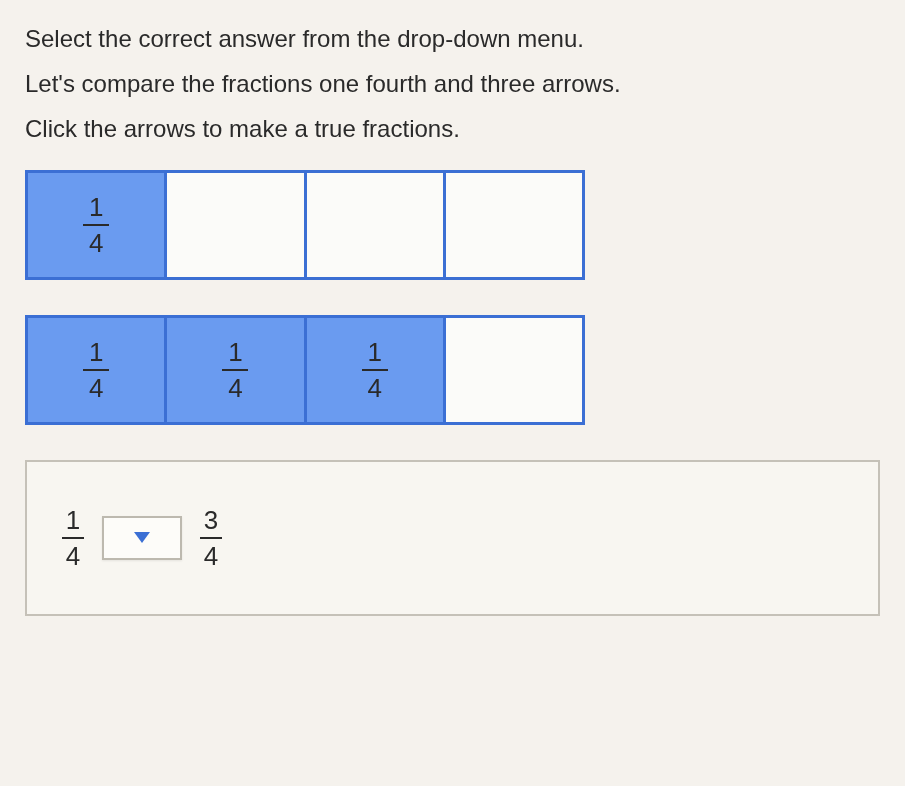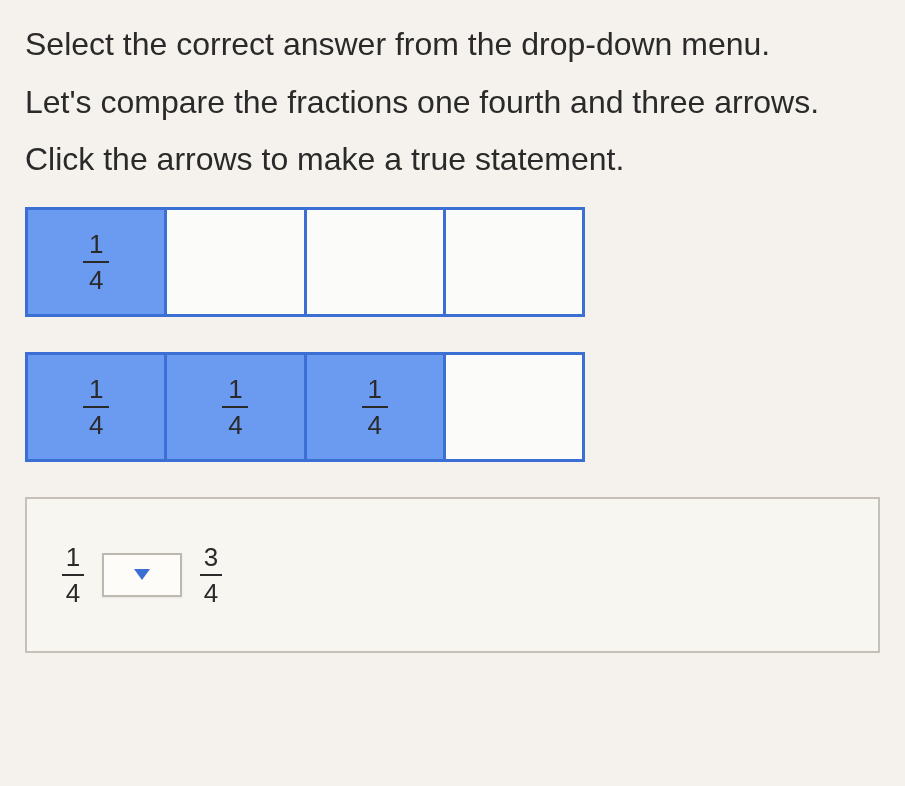"Select the correct answer from" .instruction { font-size: 32px -> 24px }
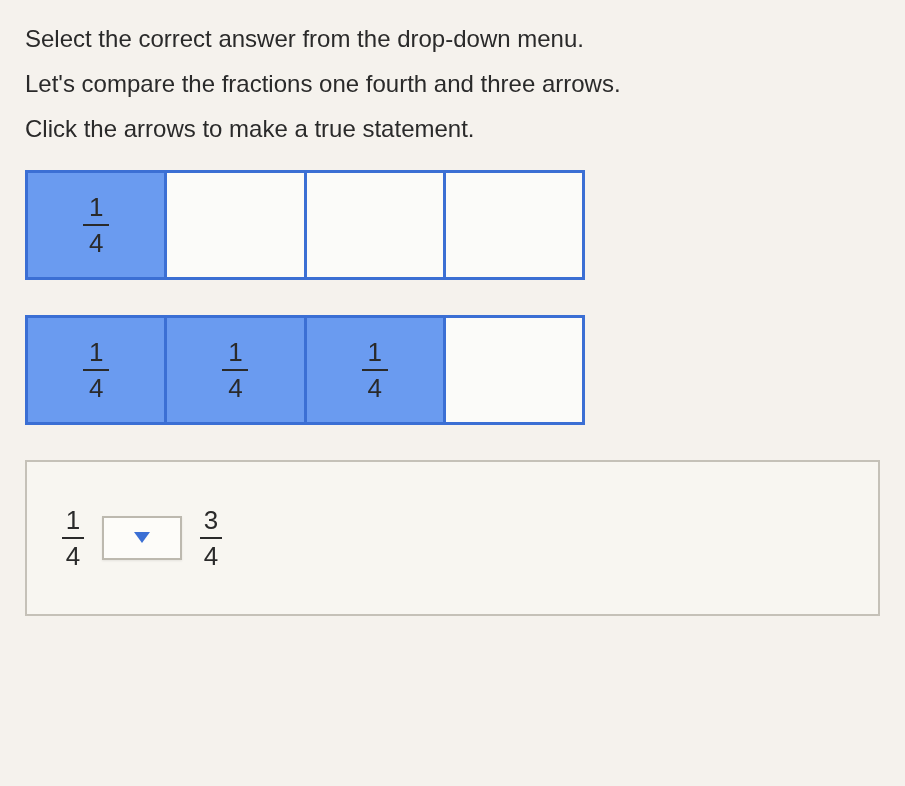"Click the arrows to make" div.instruction { text: statement -> fractions }
